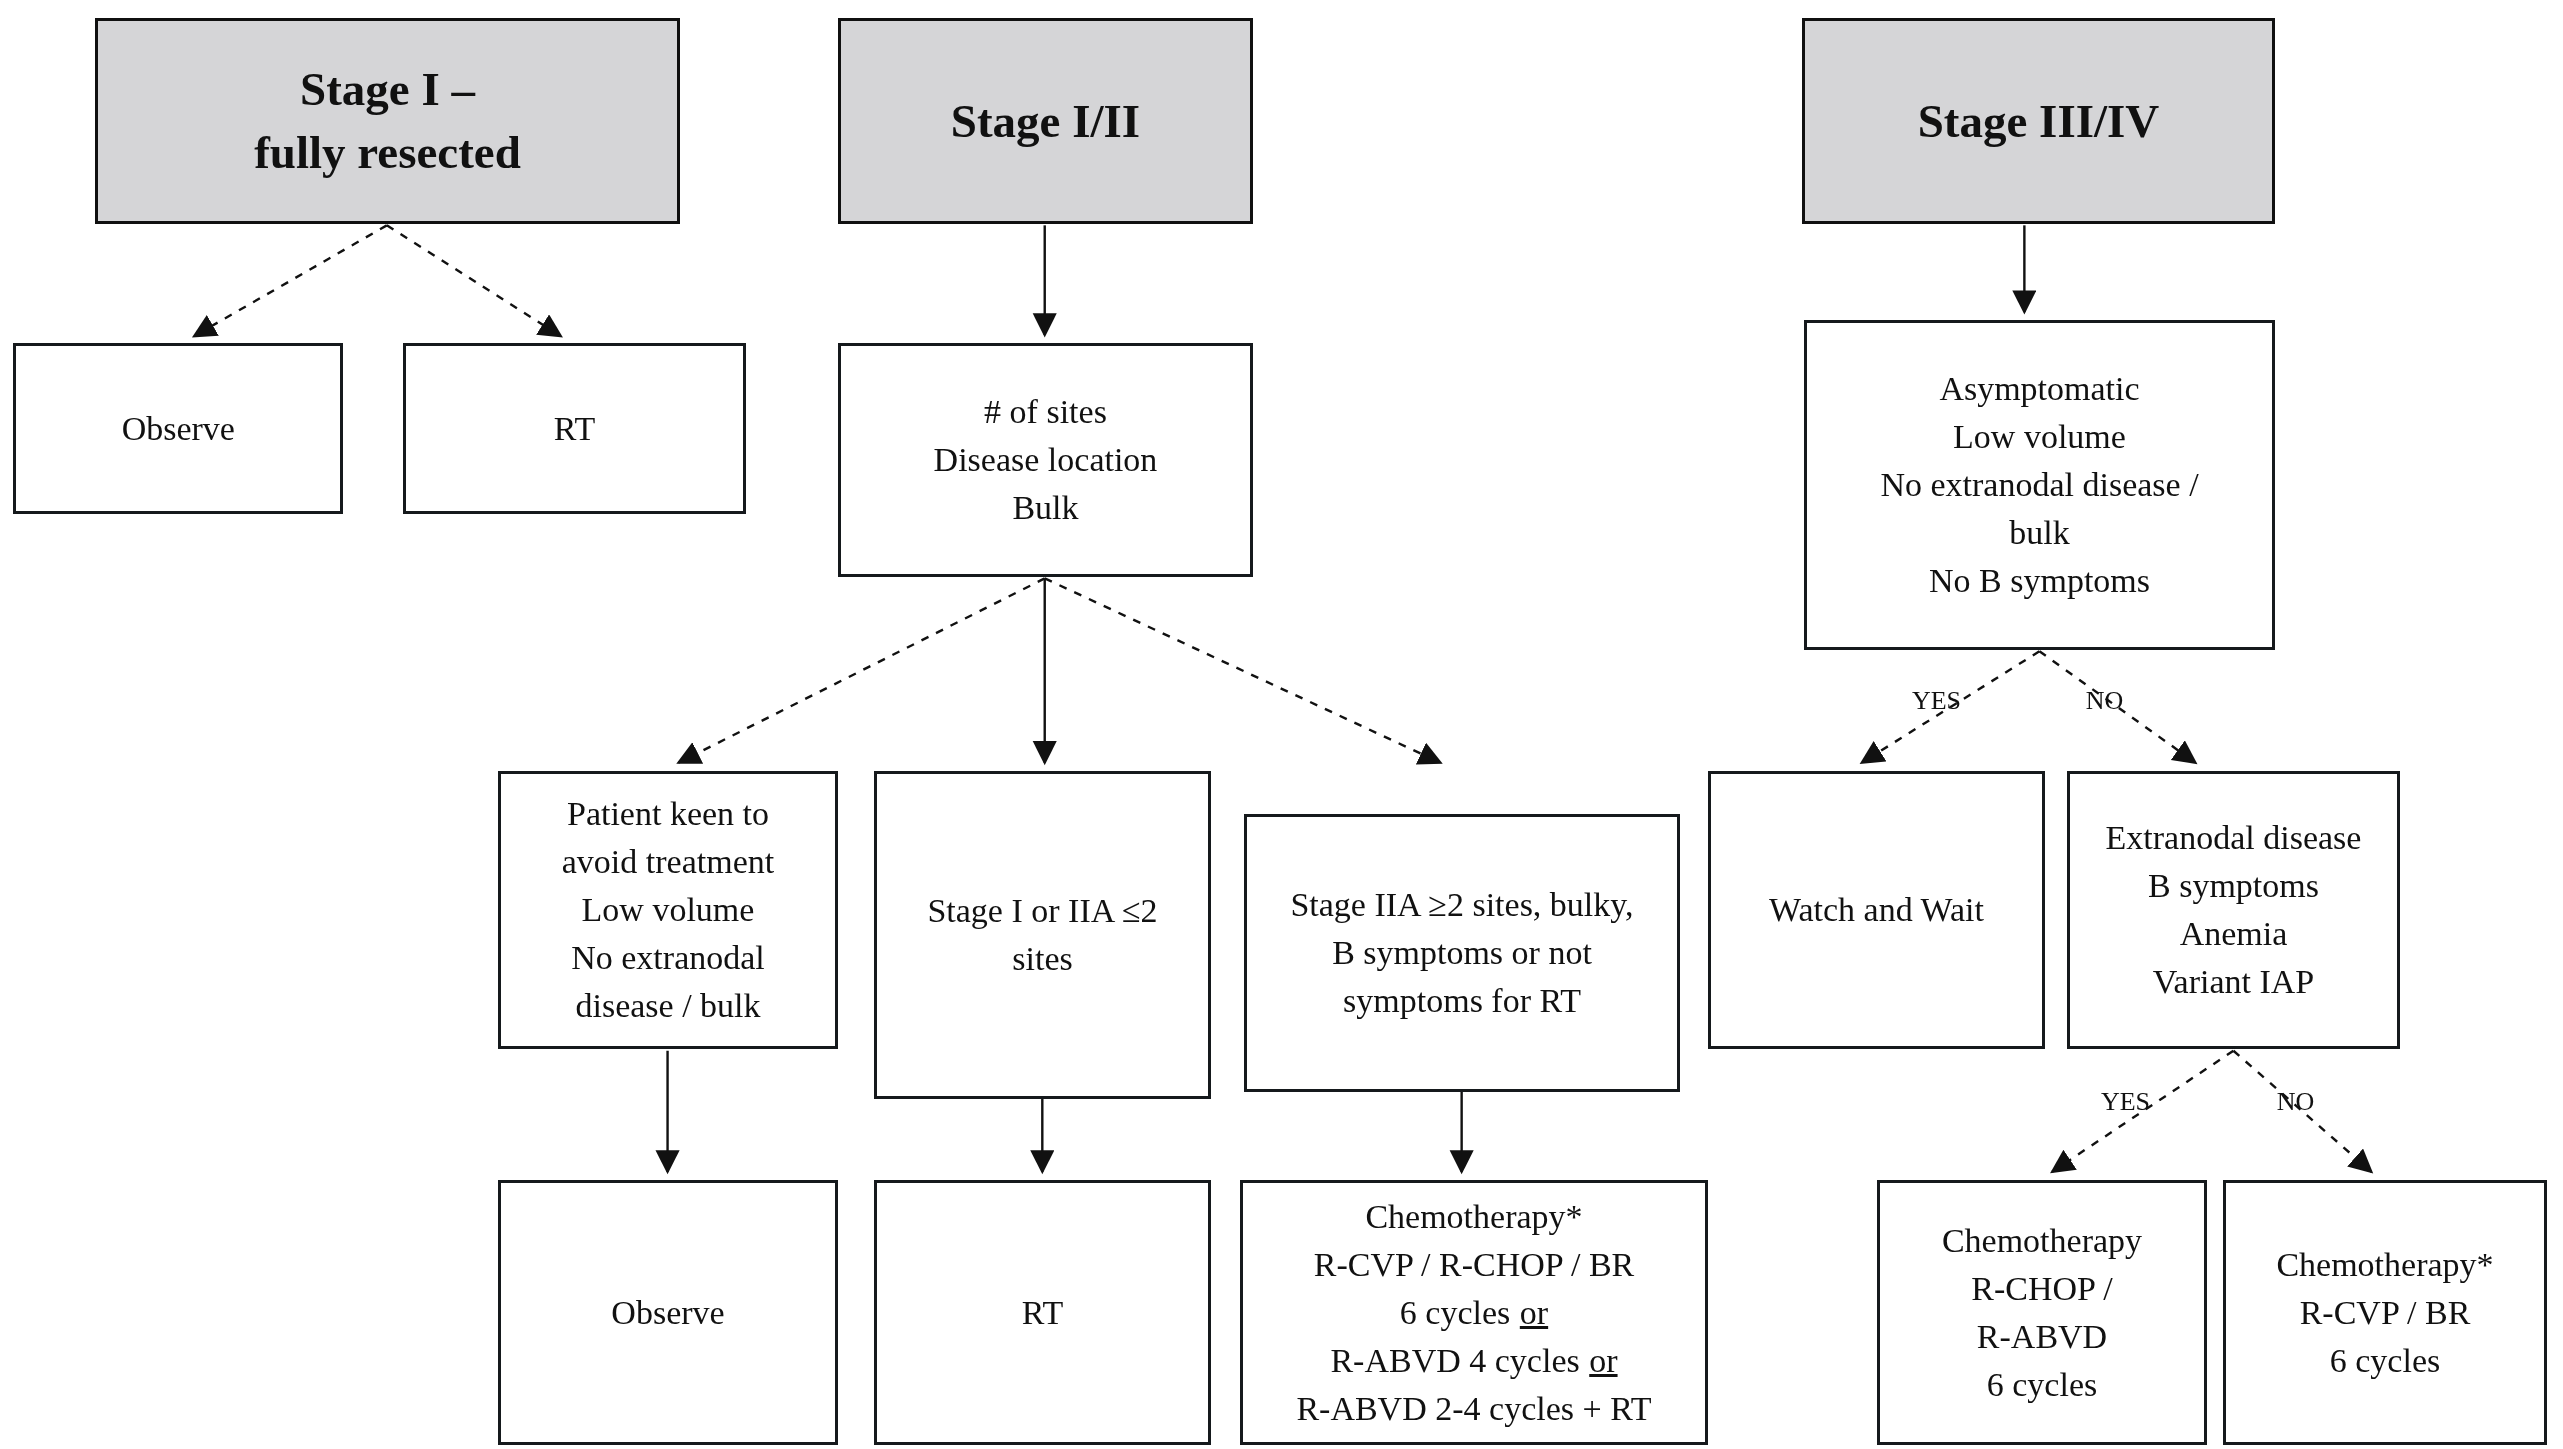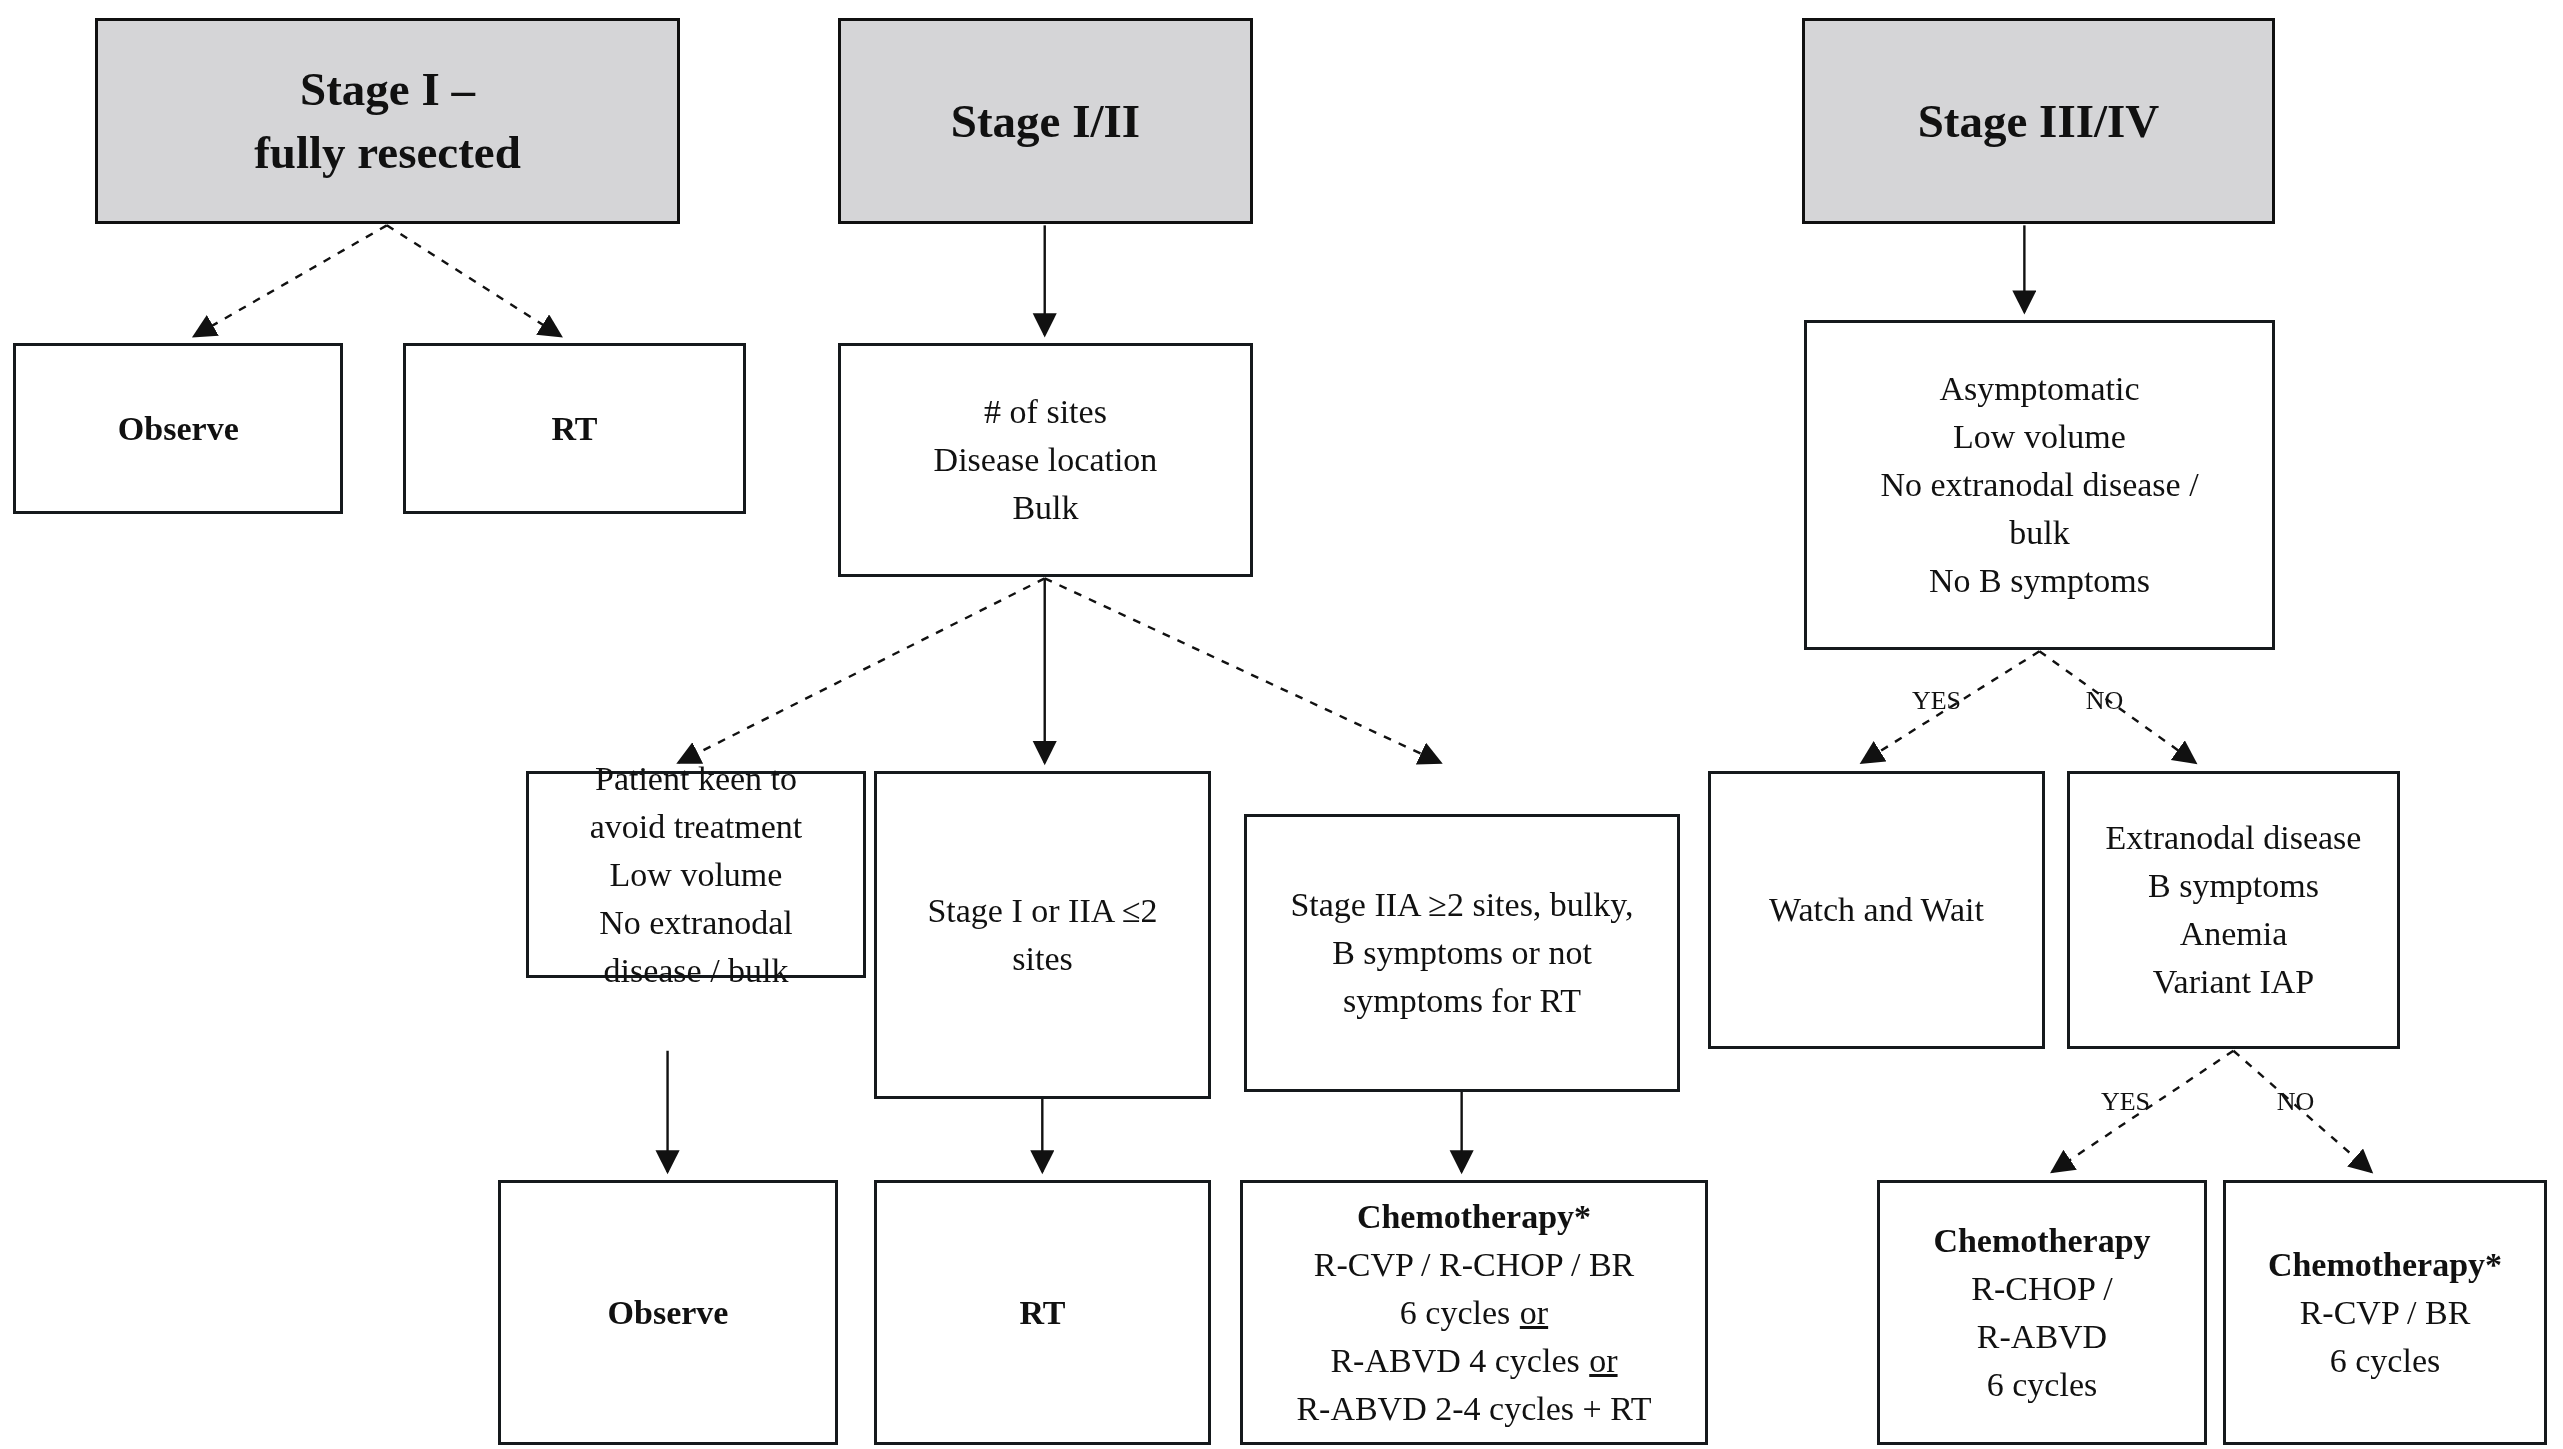"Observe" .node .b { font-weight: bold -> normal }
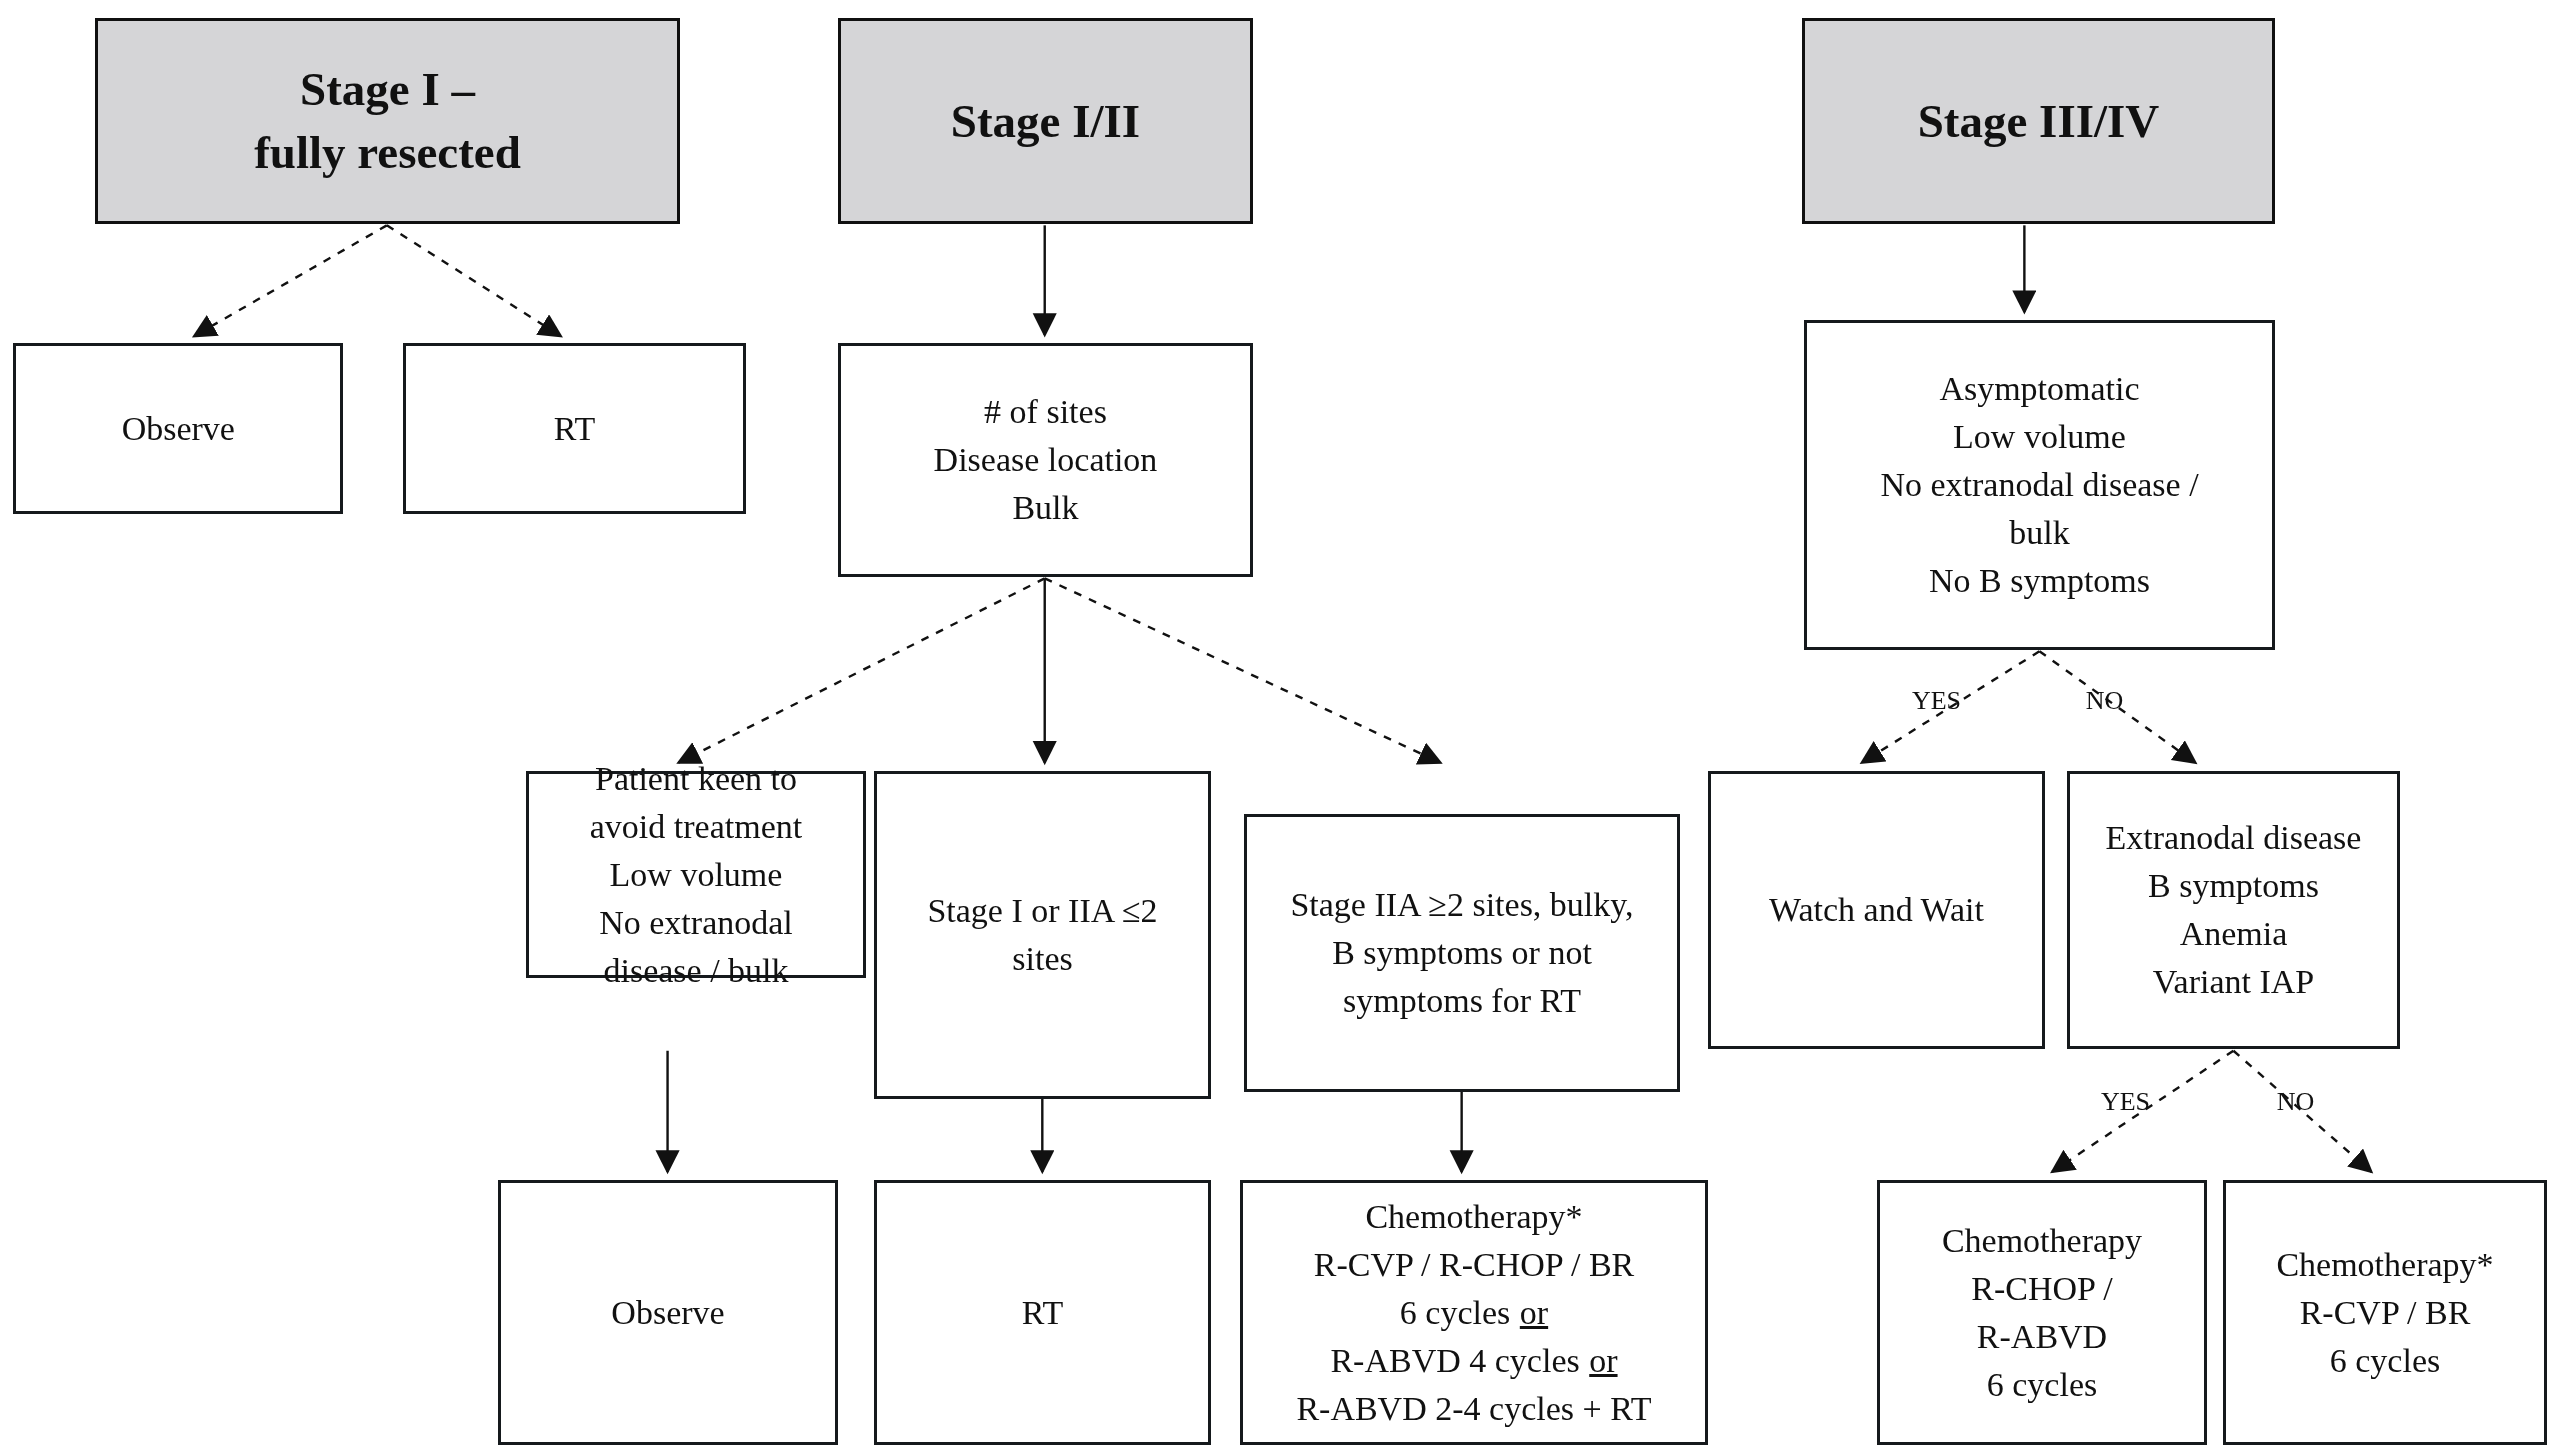"Patient keen to" div.node { height: 207px -> 278px; left: 526px -> 498px }
